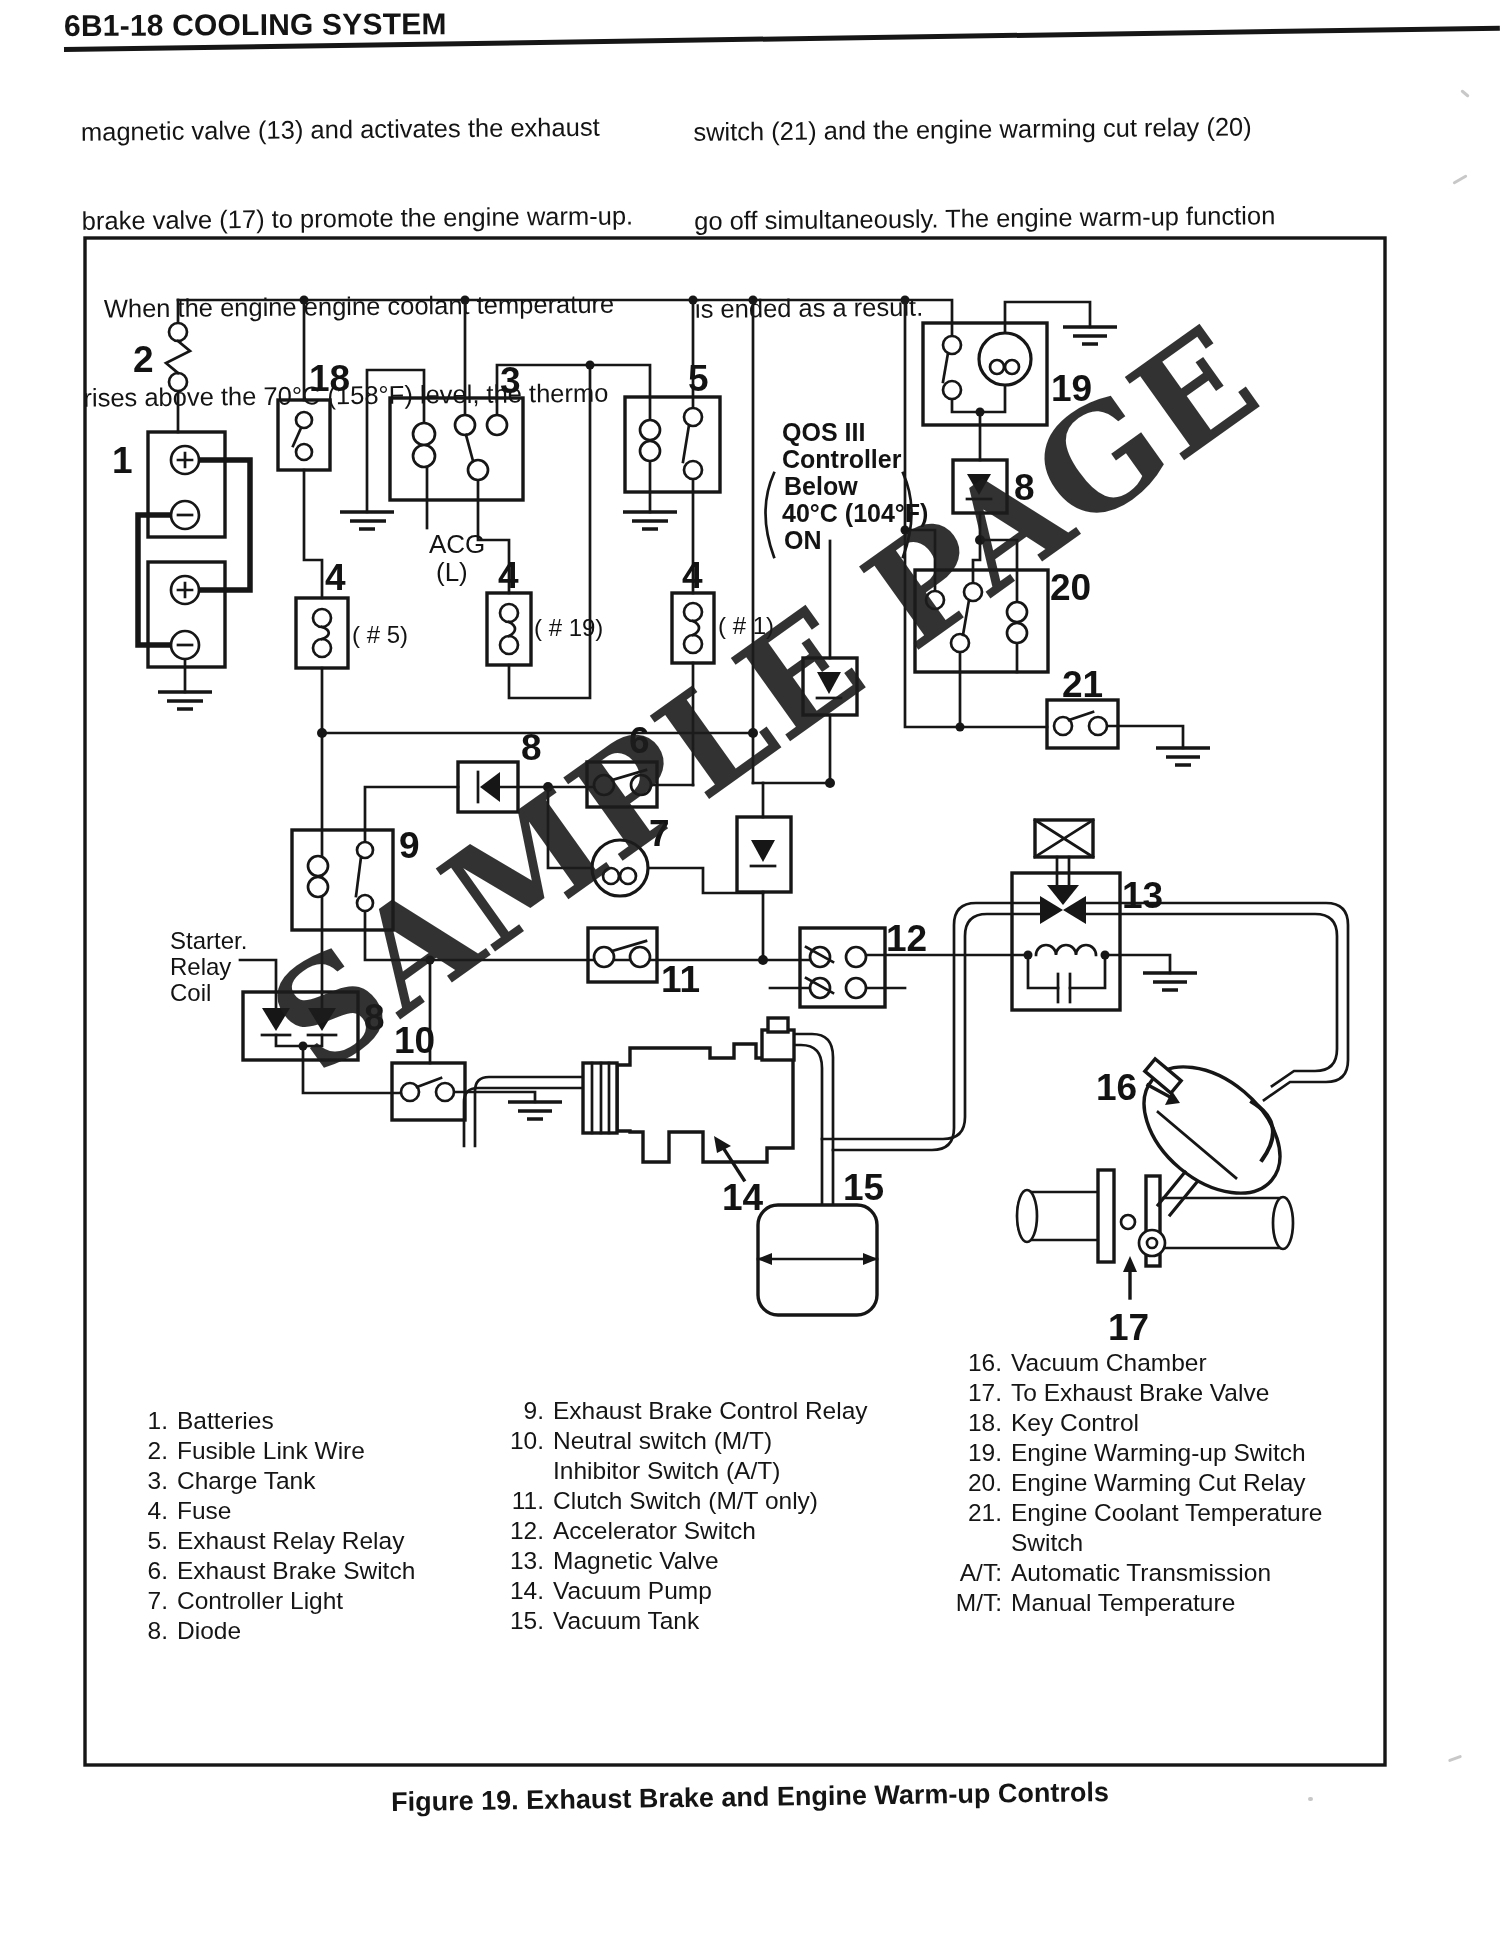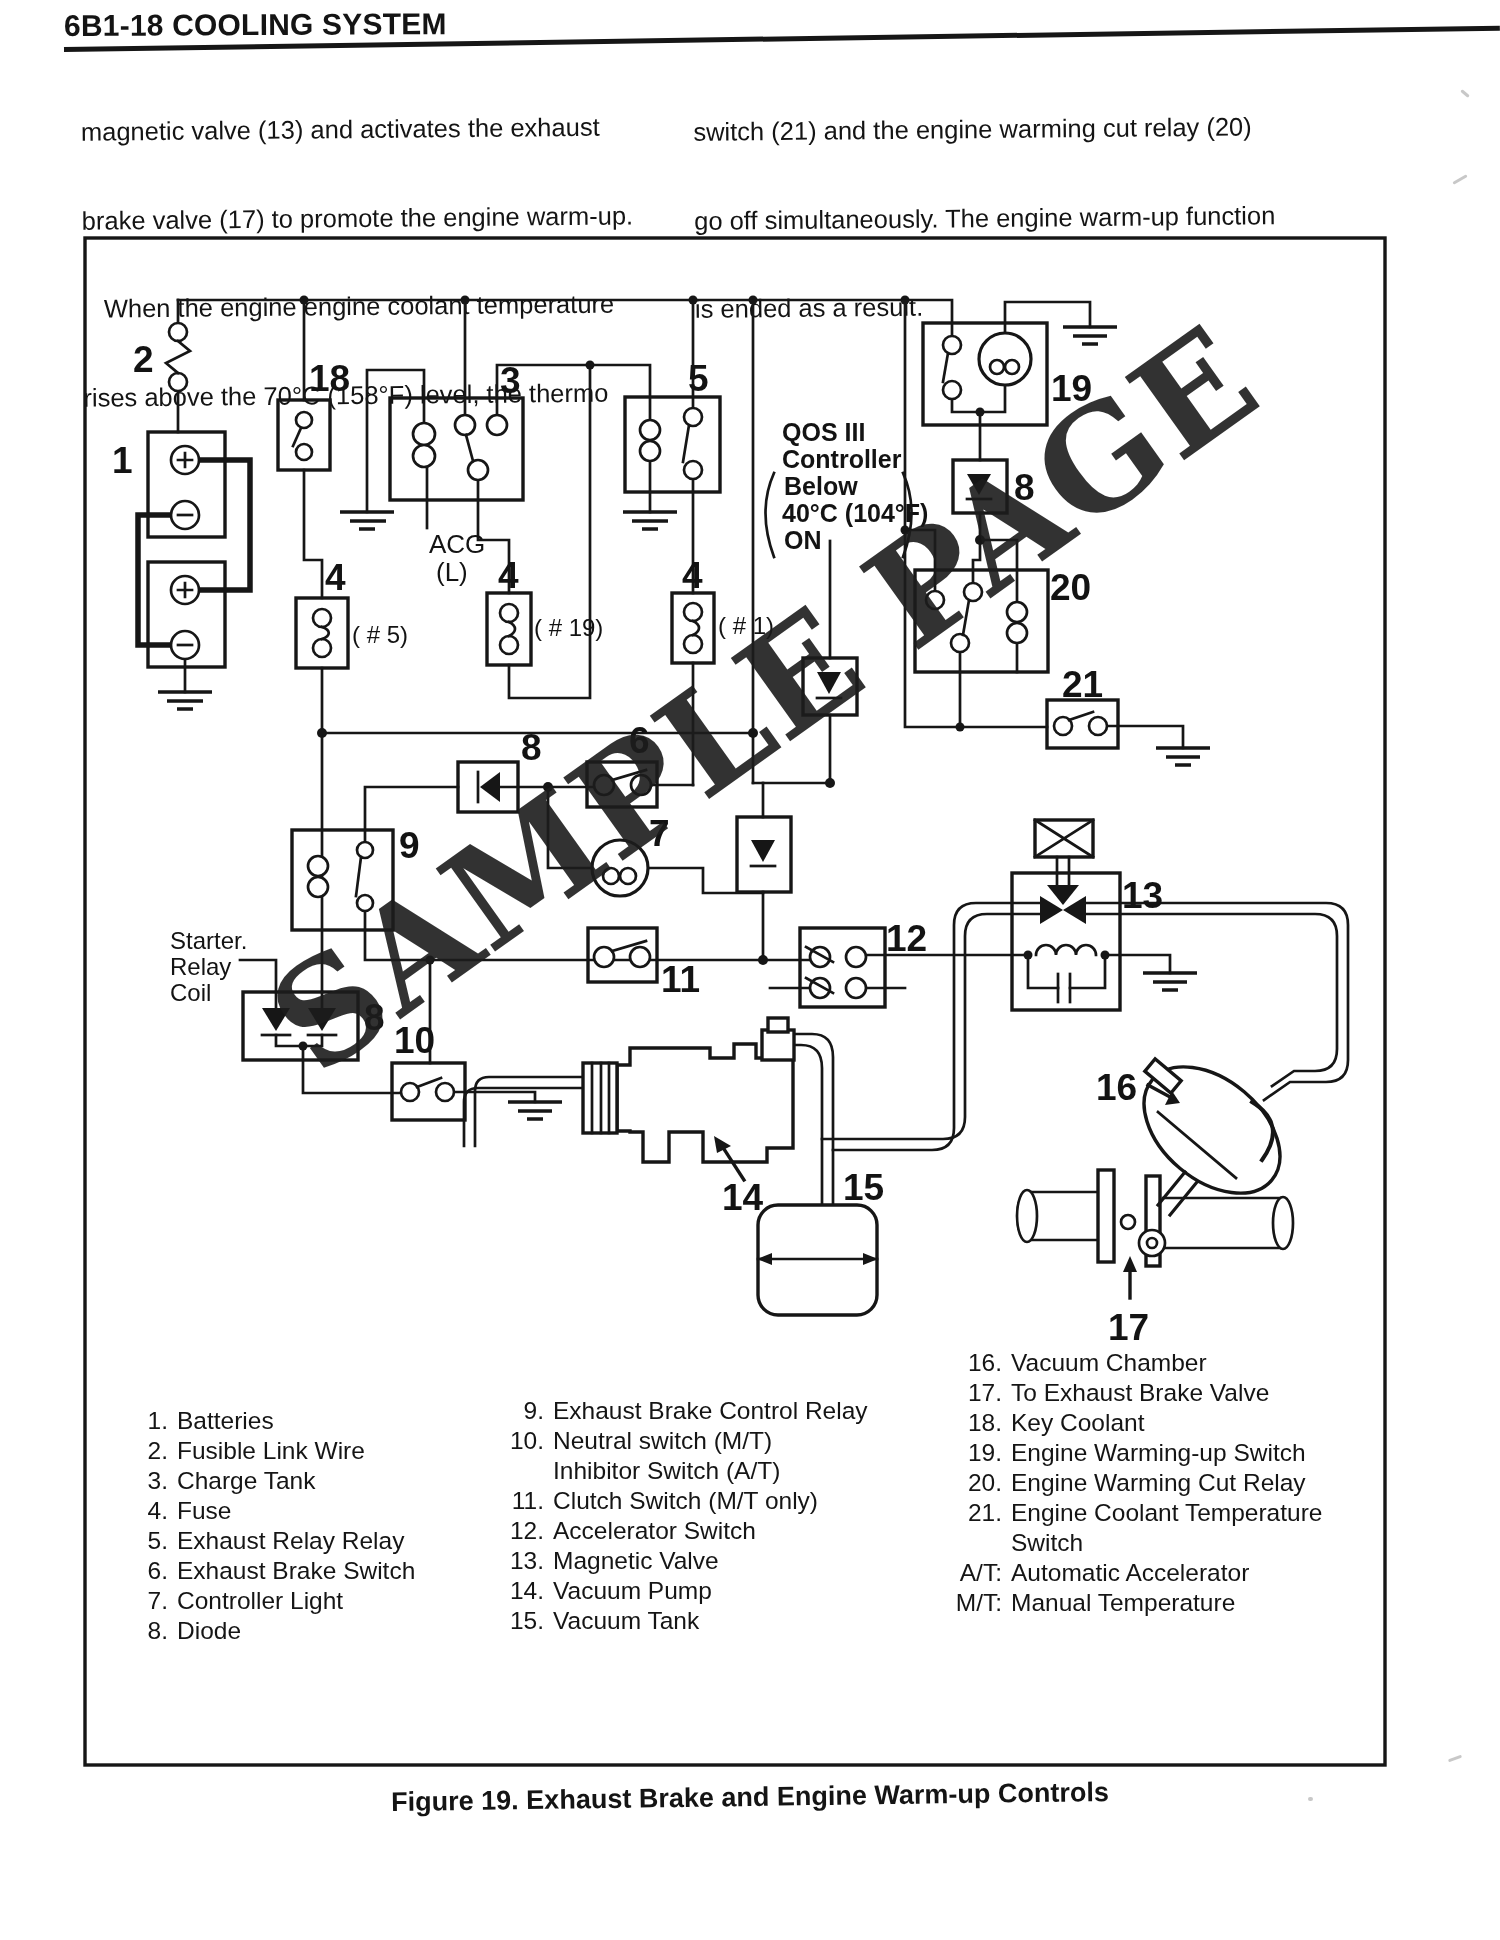"Key Coolant" span { text: Coolant -> Control }
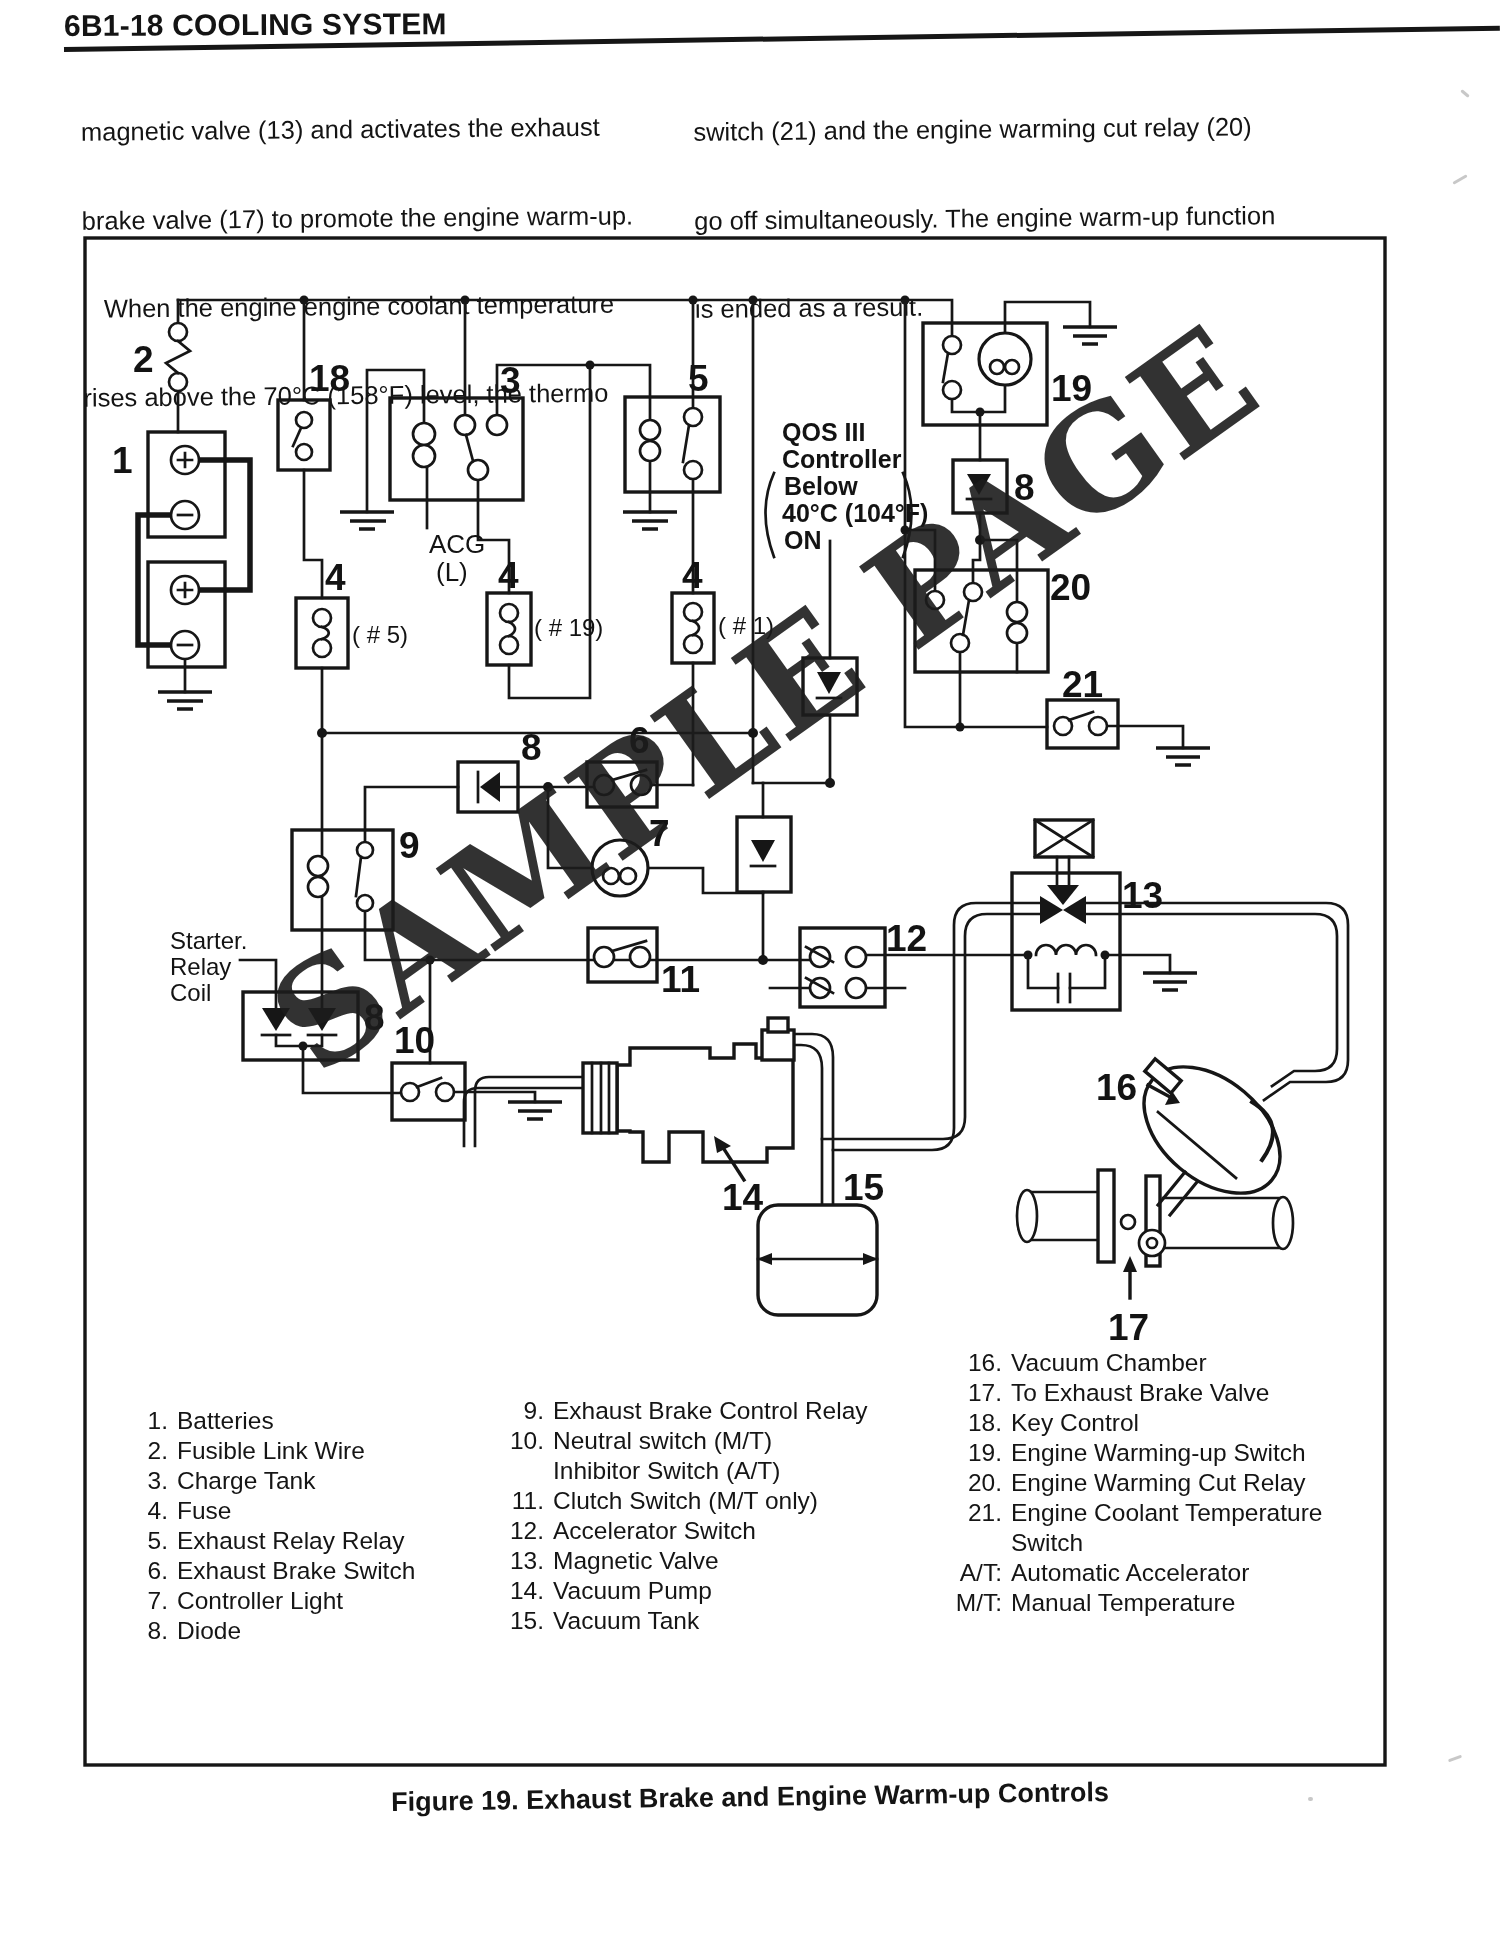"Automatic Accelerator" span { text: Accelerator -> Transmission }
